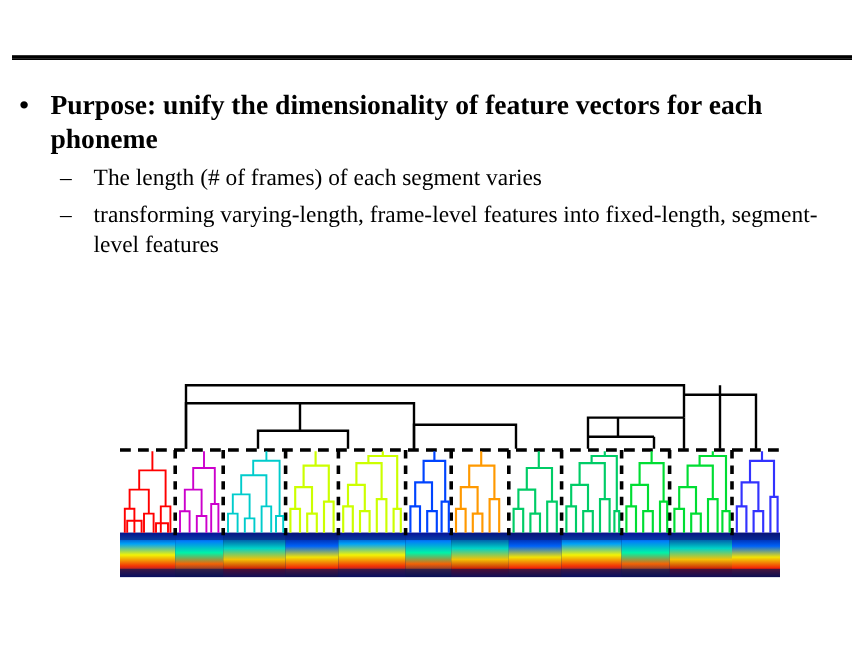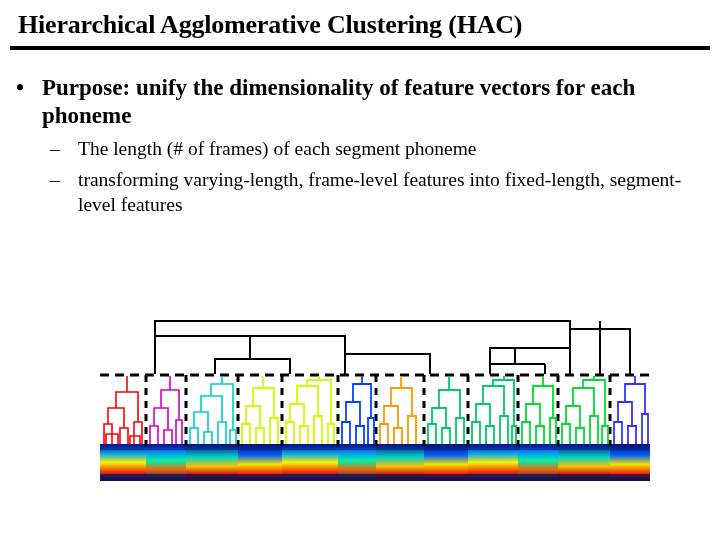"Hierarchical Agglomerative Clustering" div.title { html: <div>Hierarchical Agglomerative Clustering (HAC)</div> -> none }
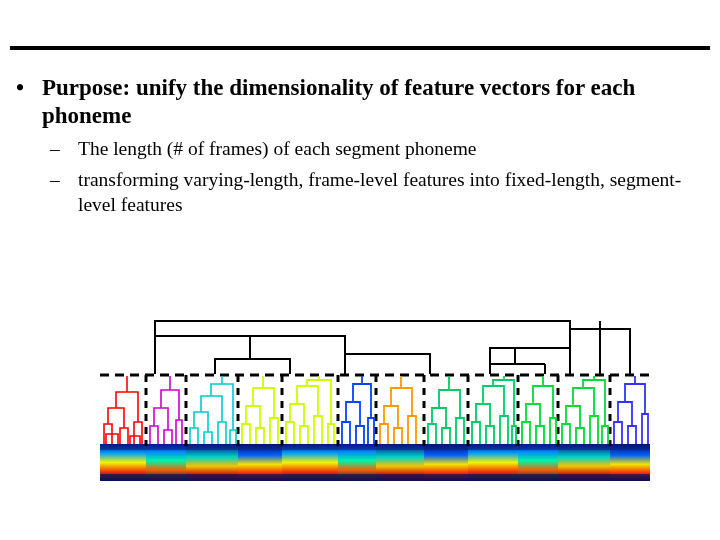"The length (# of frames)" span { text: phoneme -> varies }
